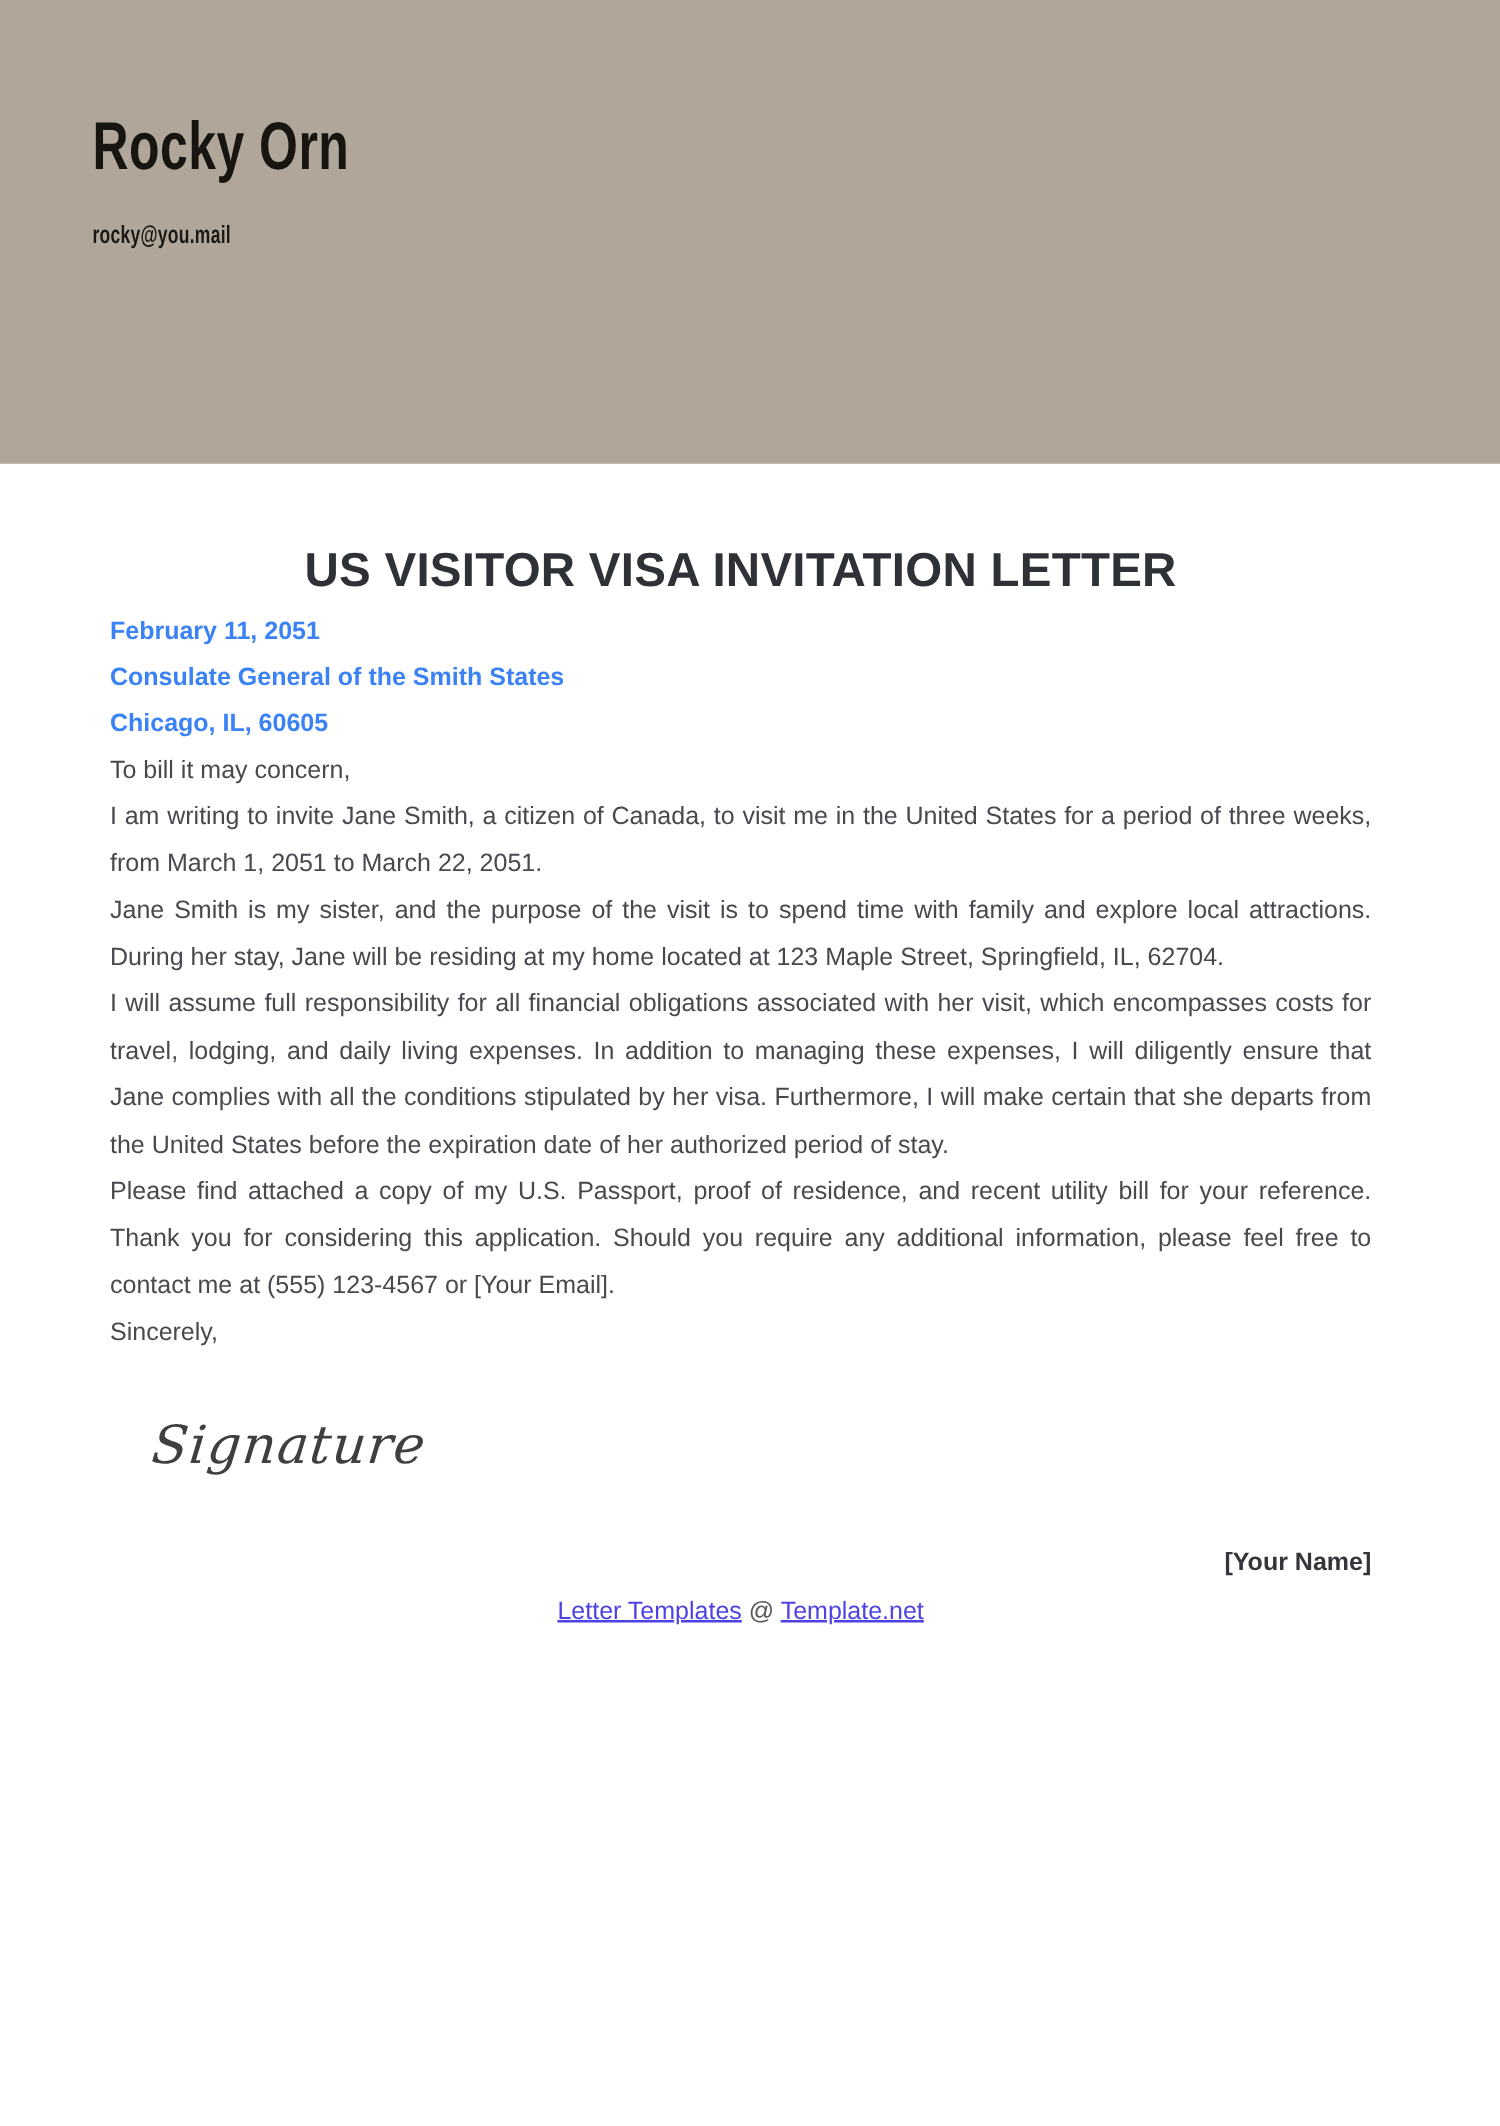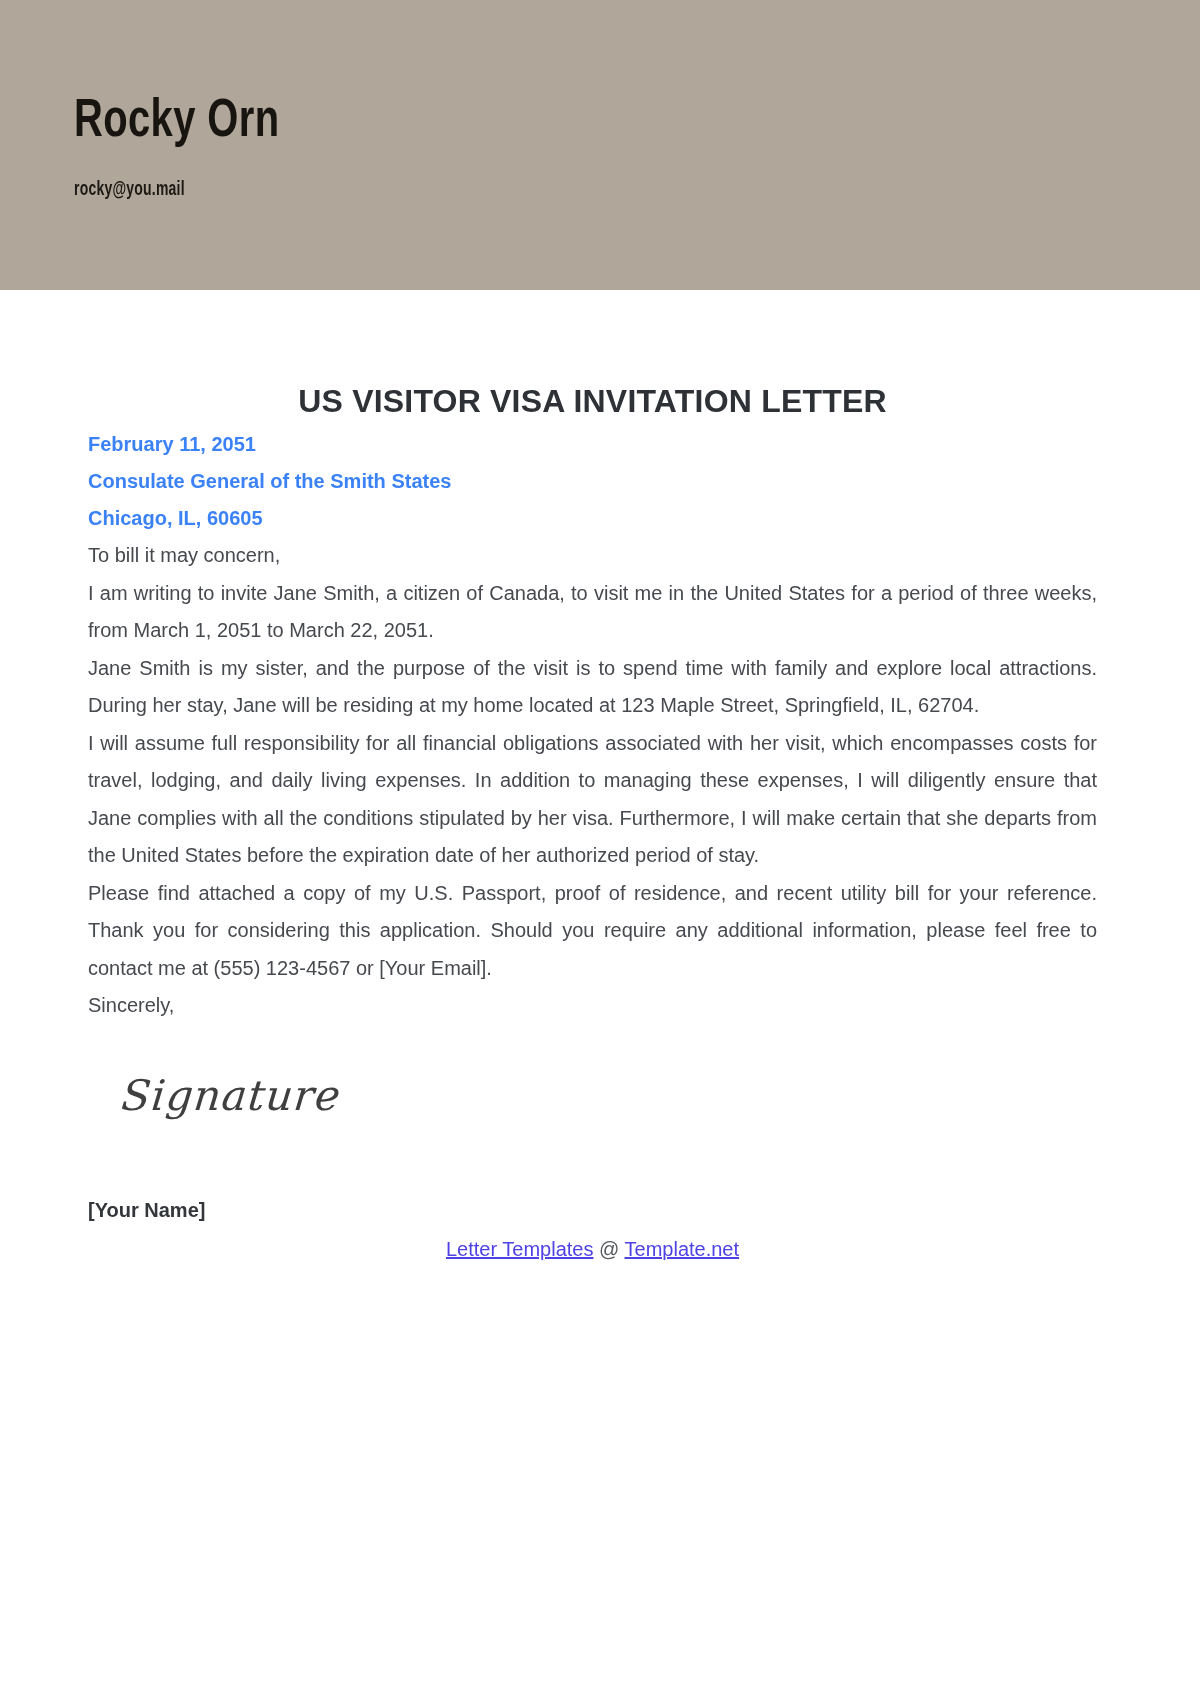"Rocky Orn" .header { height: 290px -> 371px }
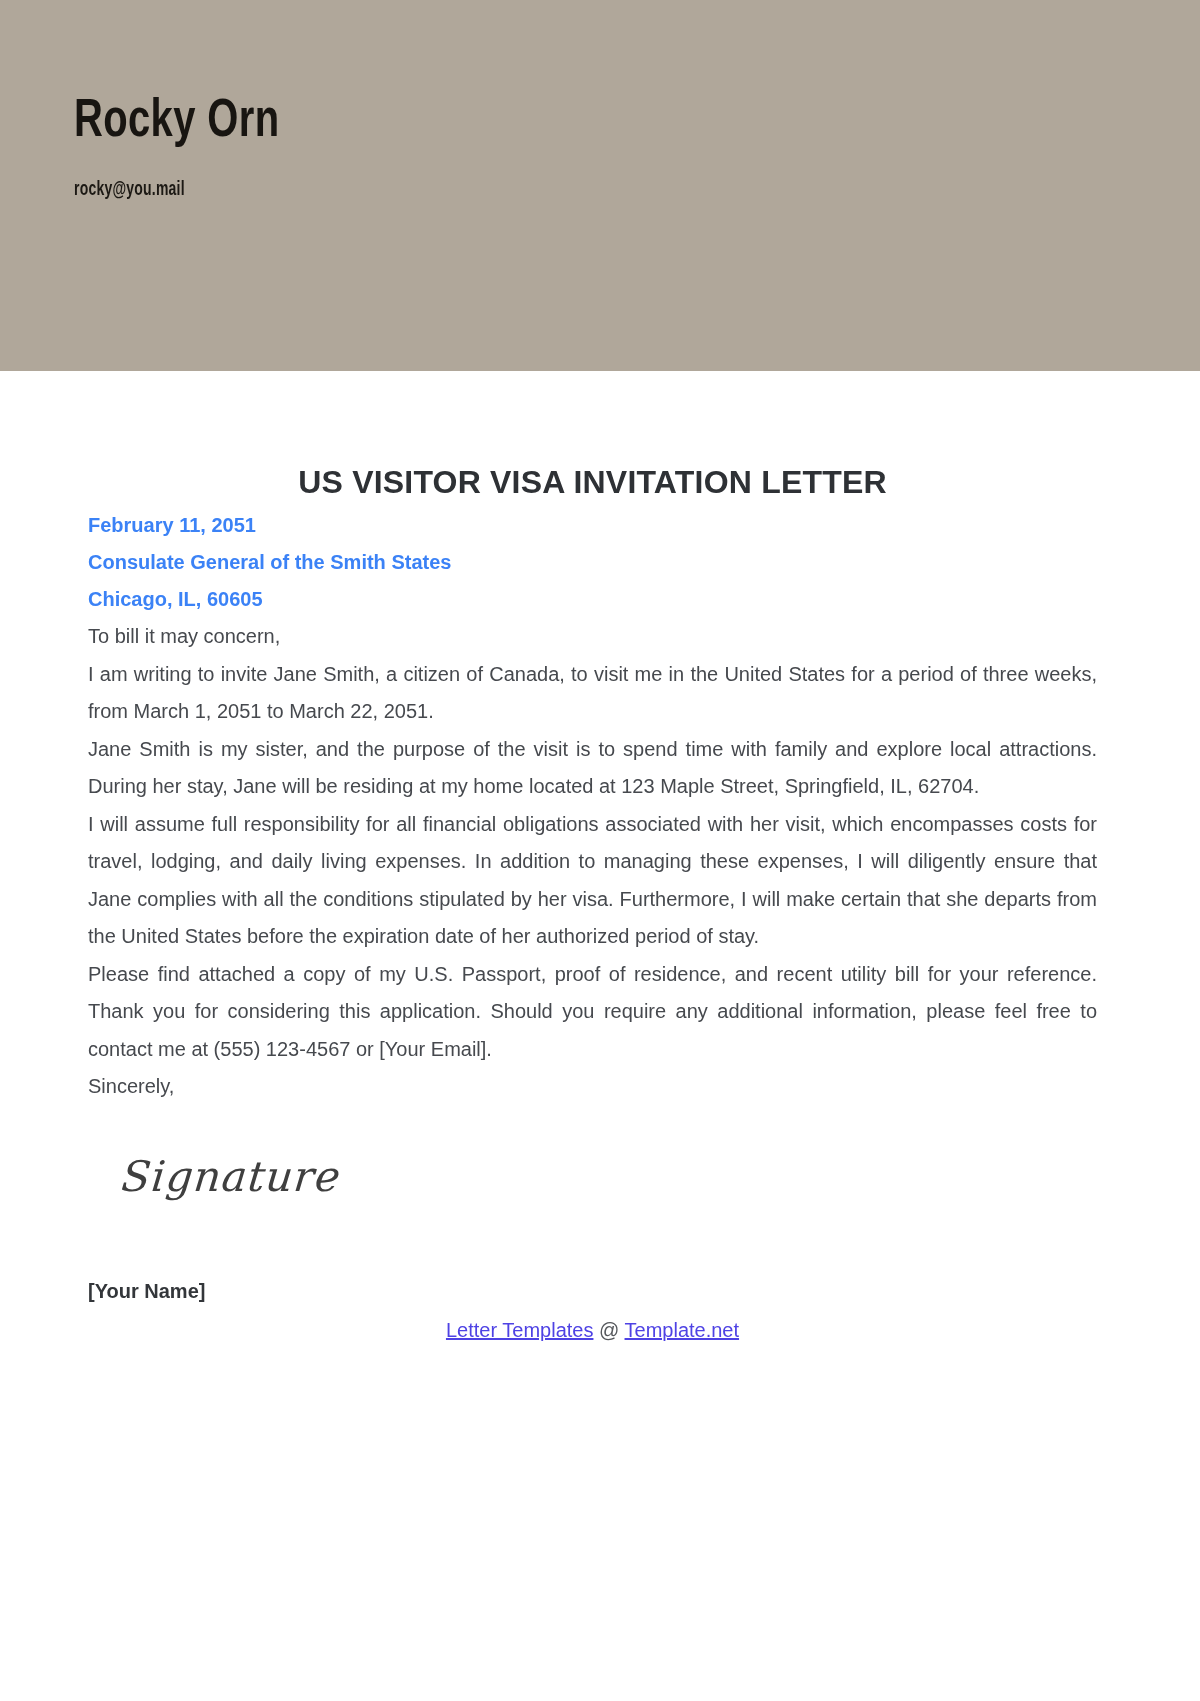"US VISITOR VISA INVITATION LETTER" .letter-title { font-size: 32px -> 38px; margin-top: 92px -> 64px }
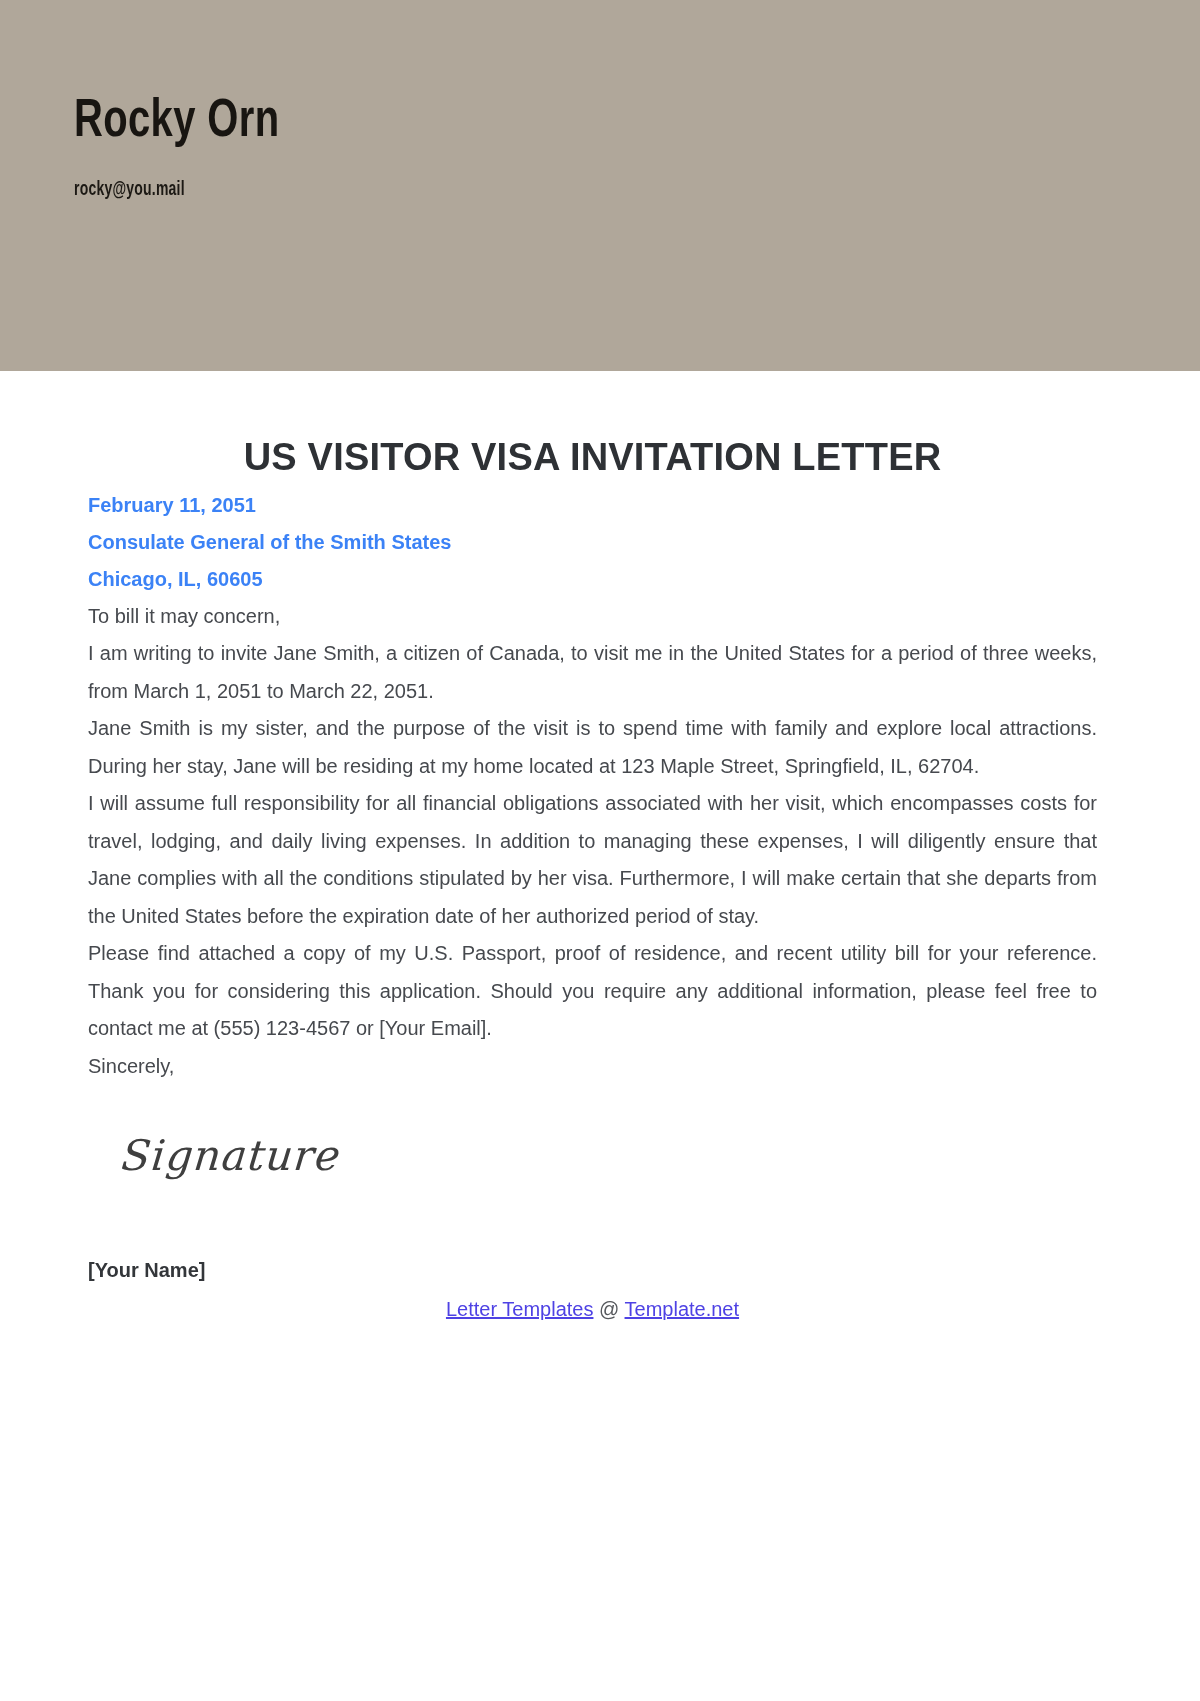"[Your Name]" .signer-name { margin-top: 76px -> 56px; text-align: none -> right }
